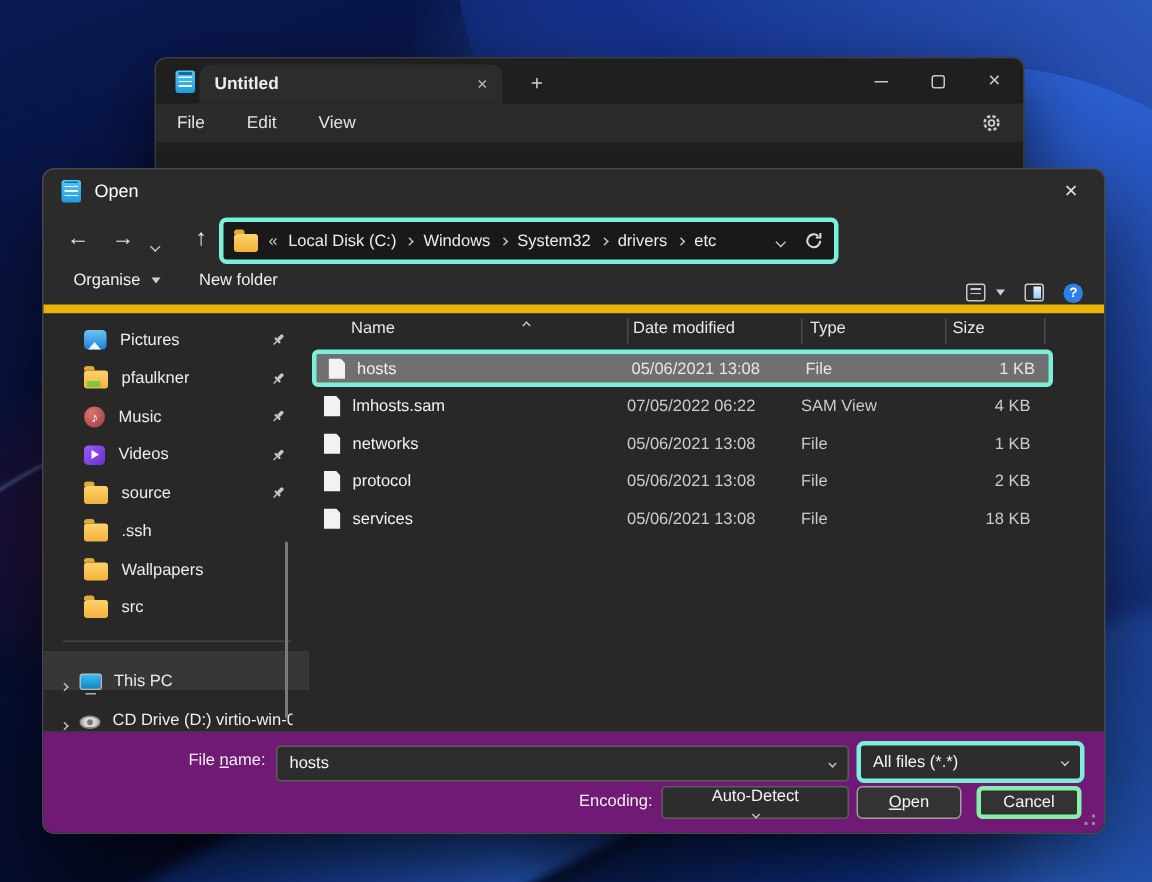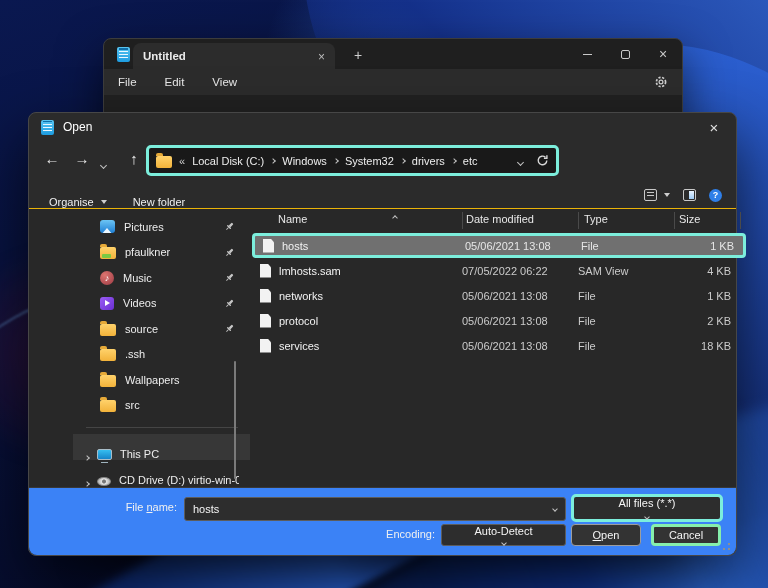"Organise" .dlg-toolbar { align-items: flex-end -> flex-start; border-bottom: 1px solid #eab308 -> 6px solid #eab308 }
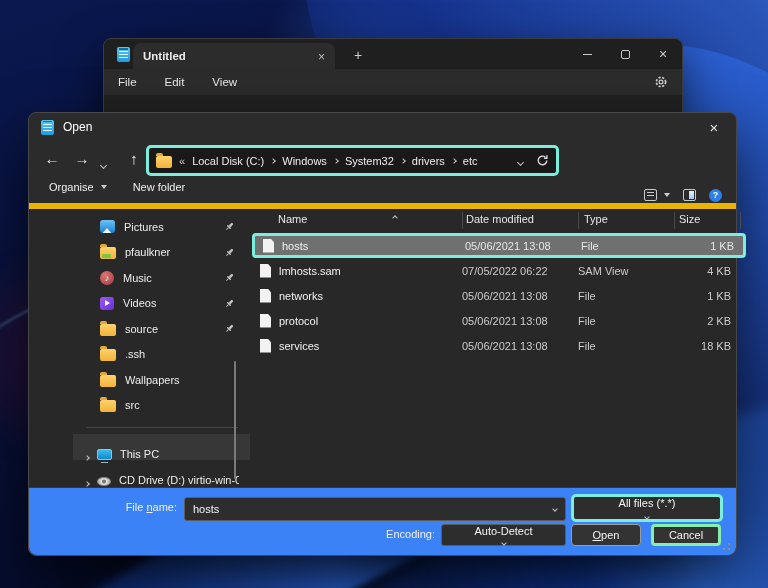"Pictures" .sidebar { margin-left: 44px -> none }
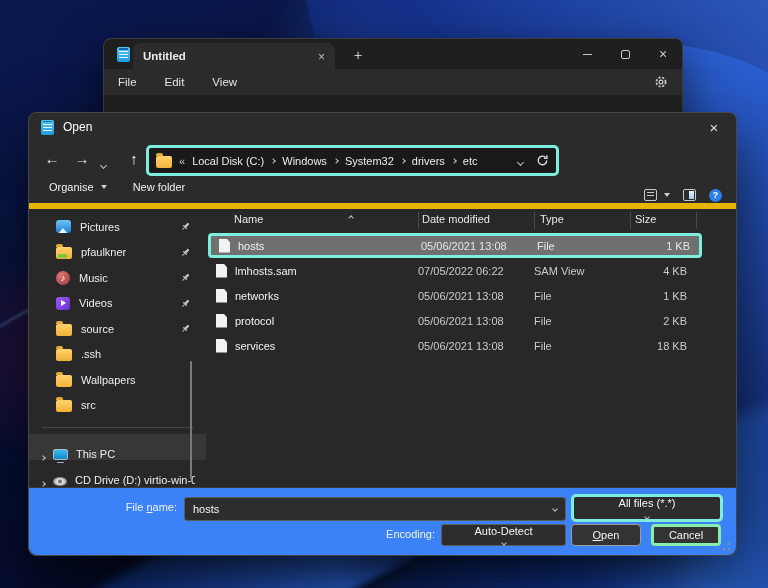"File name:" .dlg-footer { background: #3b82f6 -> #701a75 }
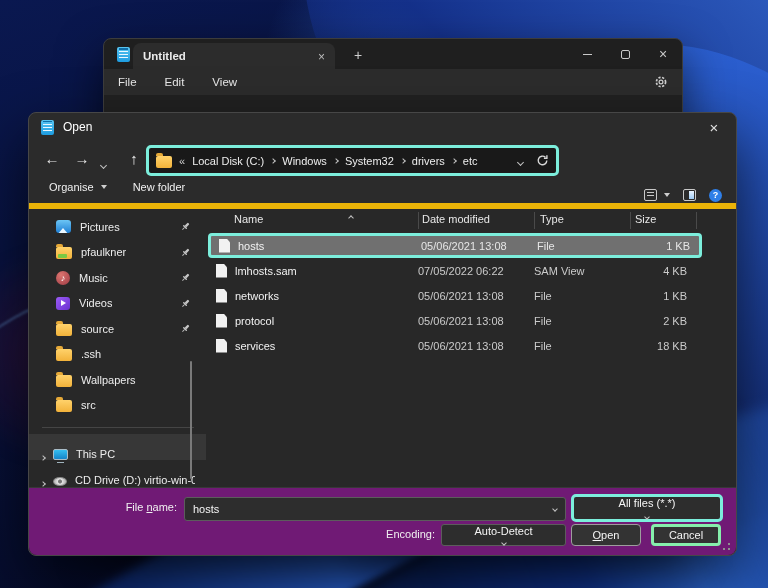"All files (*.*)" .ftype-select { flex-direction: column -> none }
